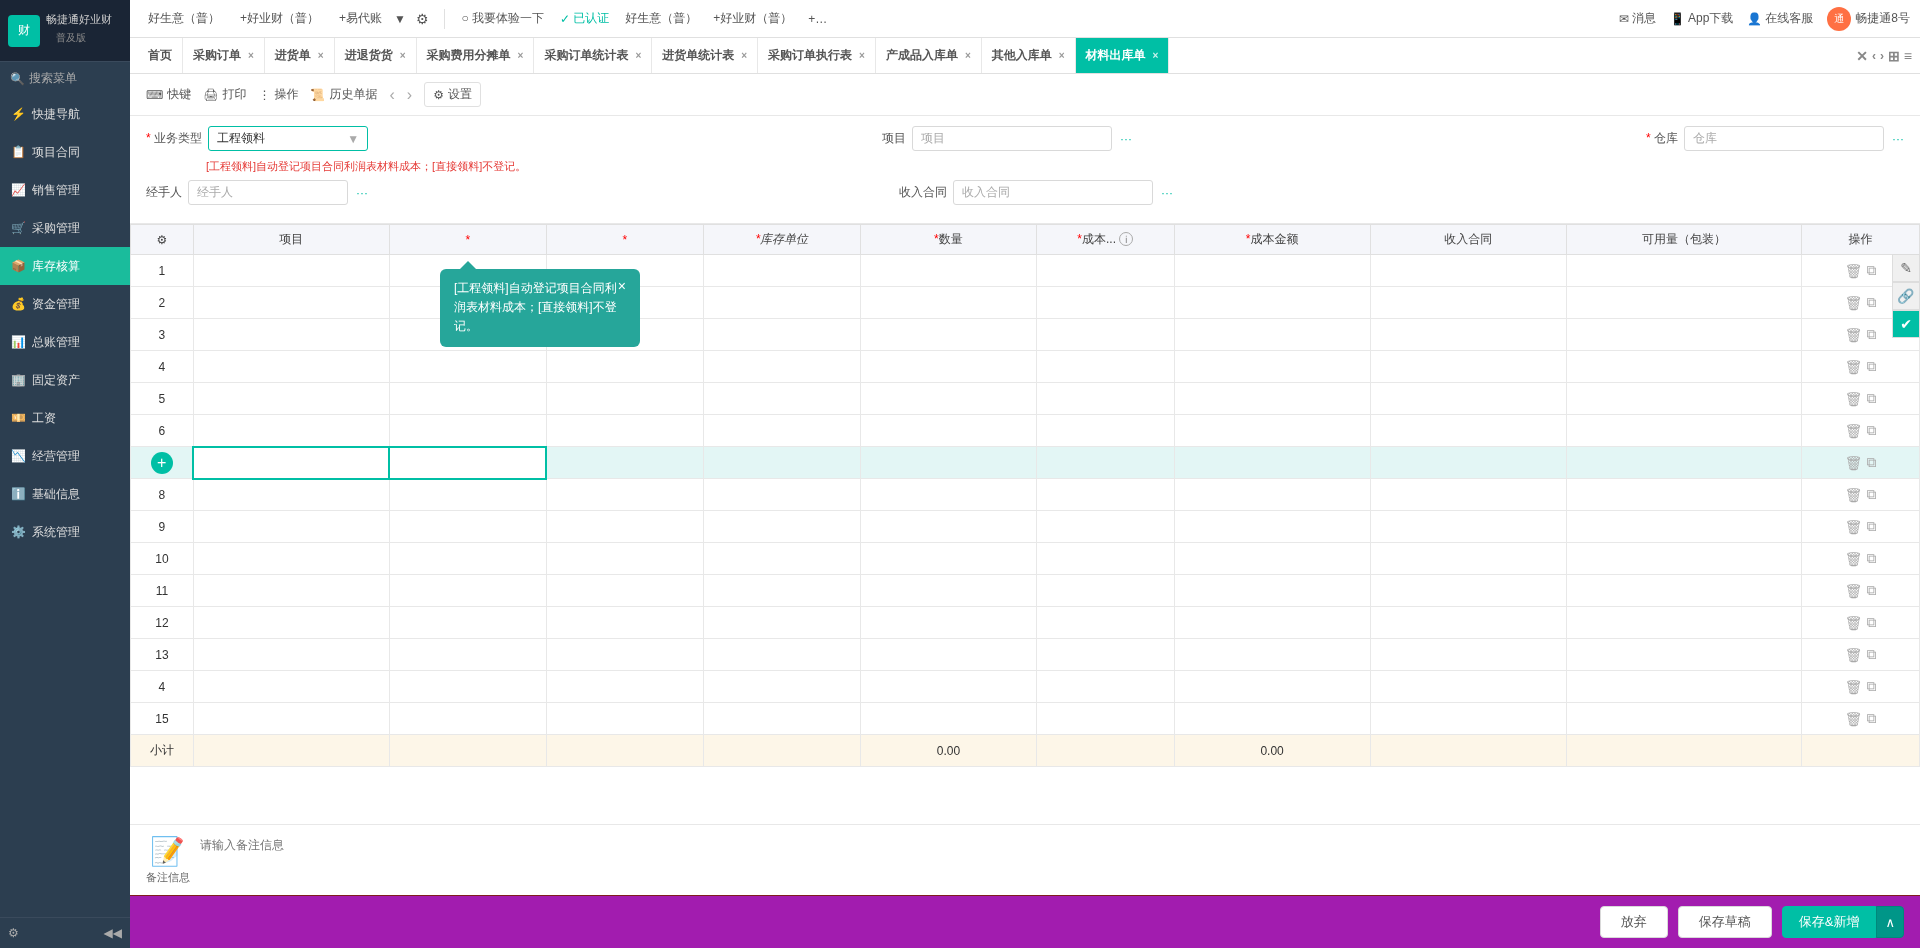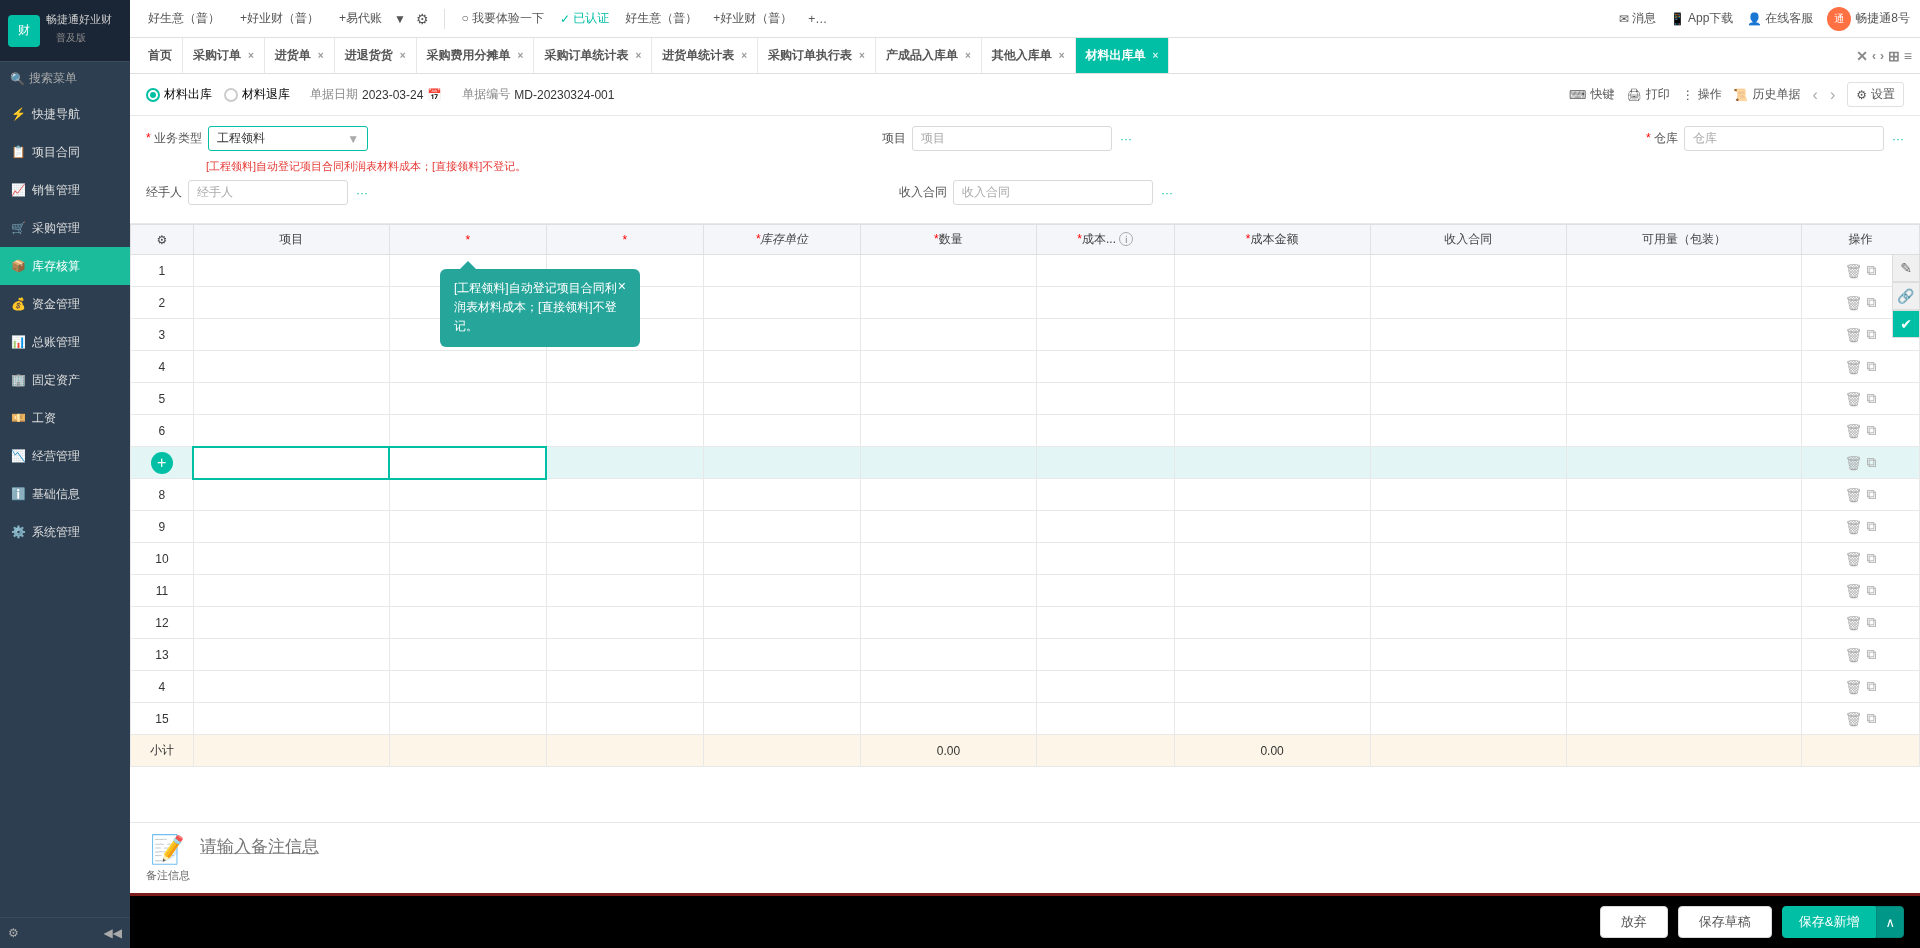"材料出库" div.section-header-left { html: <div> <div> <label> <div></div> <span>材料出库</span> </label> <label> <div></div> <span>材料退库</span> </label> </div> <div> <span>单据日期</span> <span>2023-03-24</span> <span>📅</span> </div> <div> <span>单据编号</span> <span>MD-20230324-001</span> </div> </div> -> none }
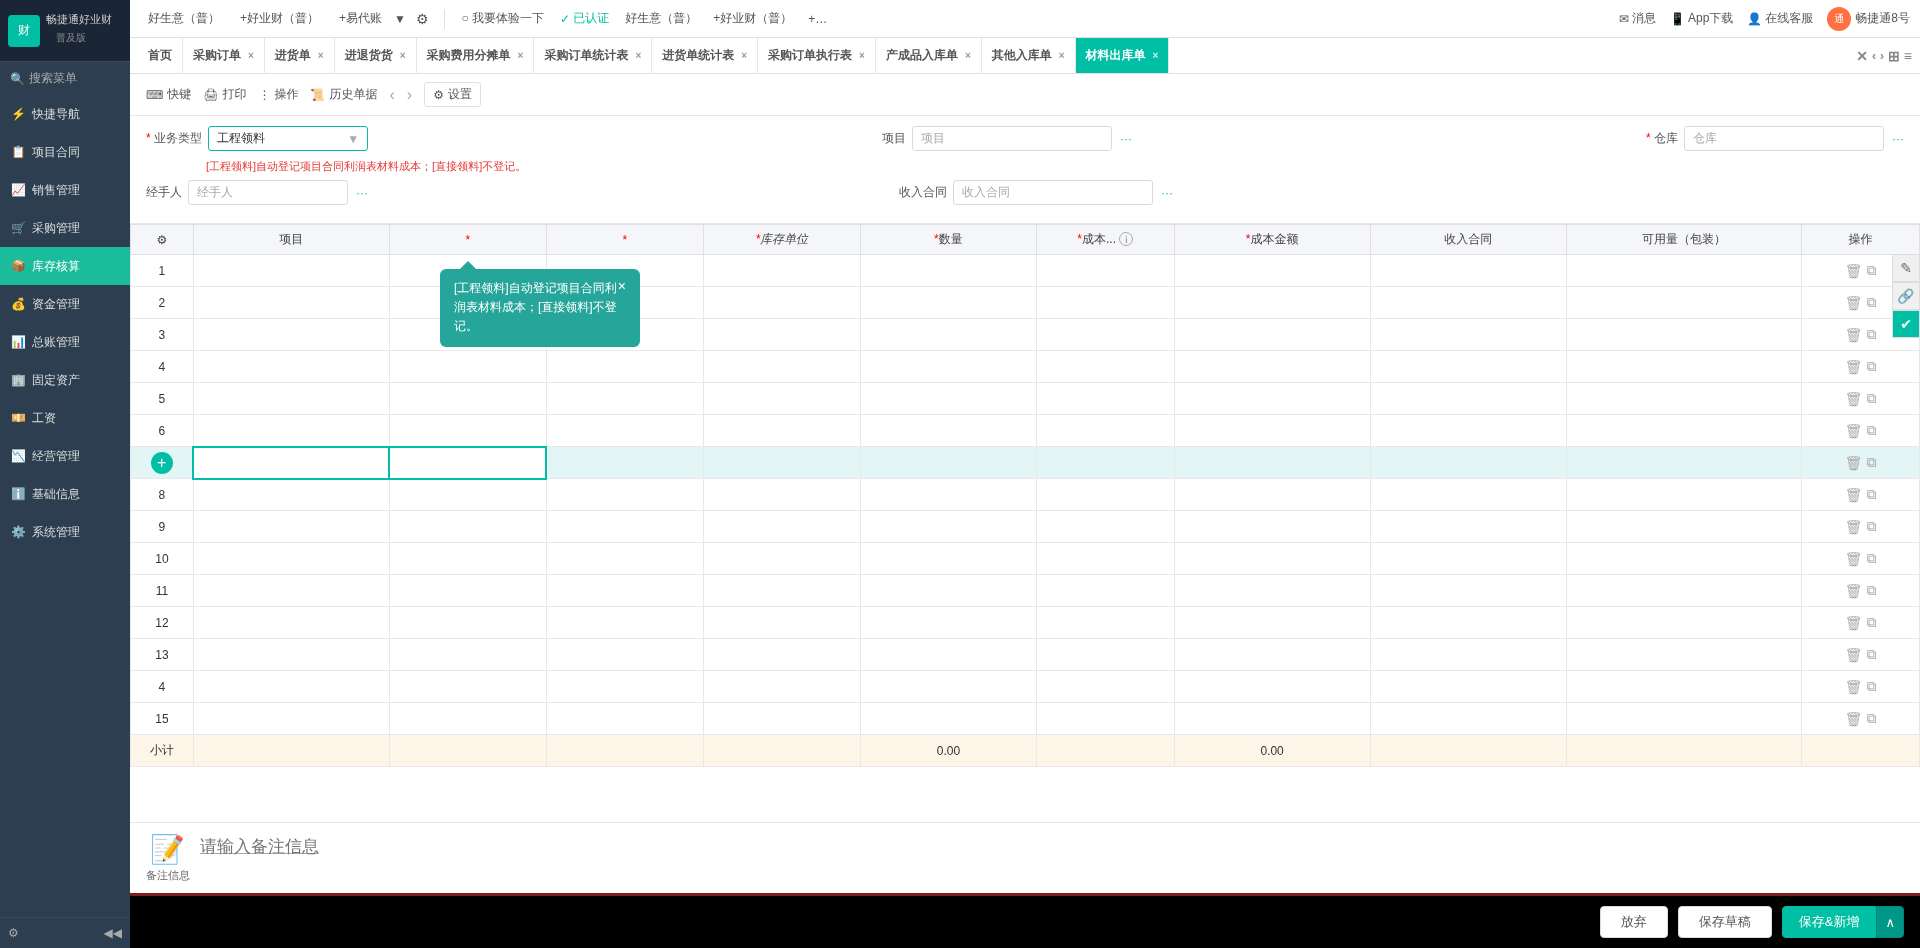"请输入备注信息" textarea { font-size: 17px -> 12px; text-decoration: underline -> none }
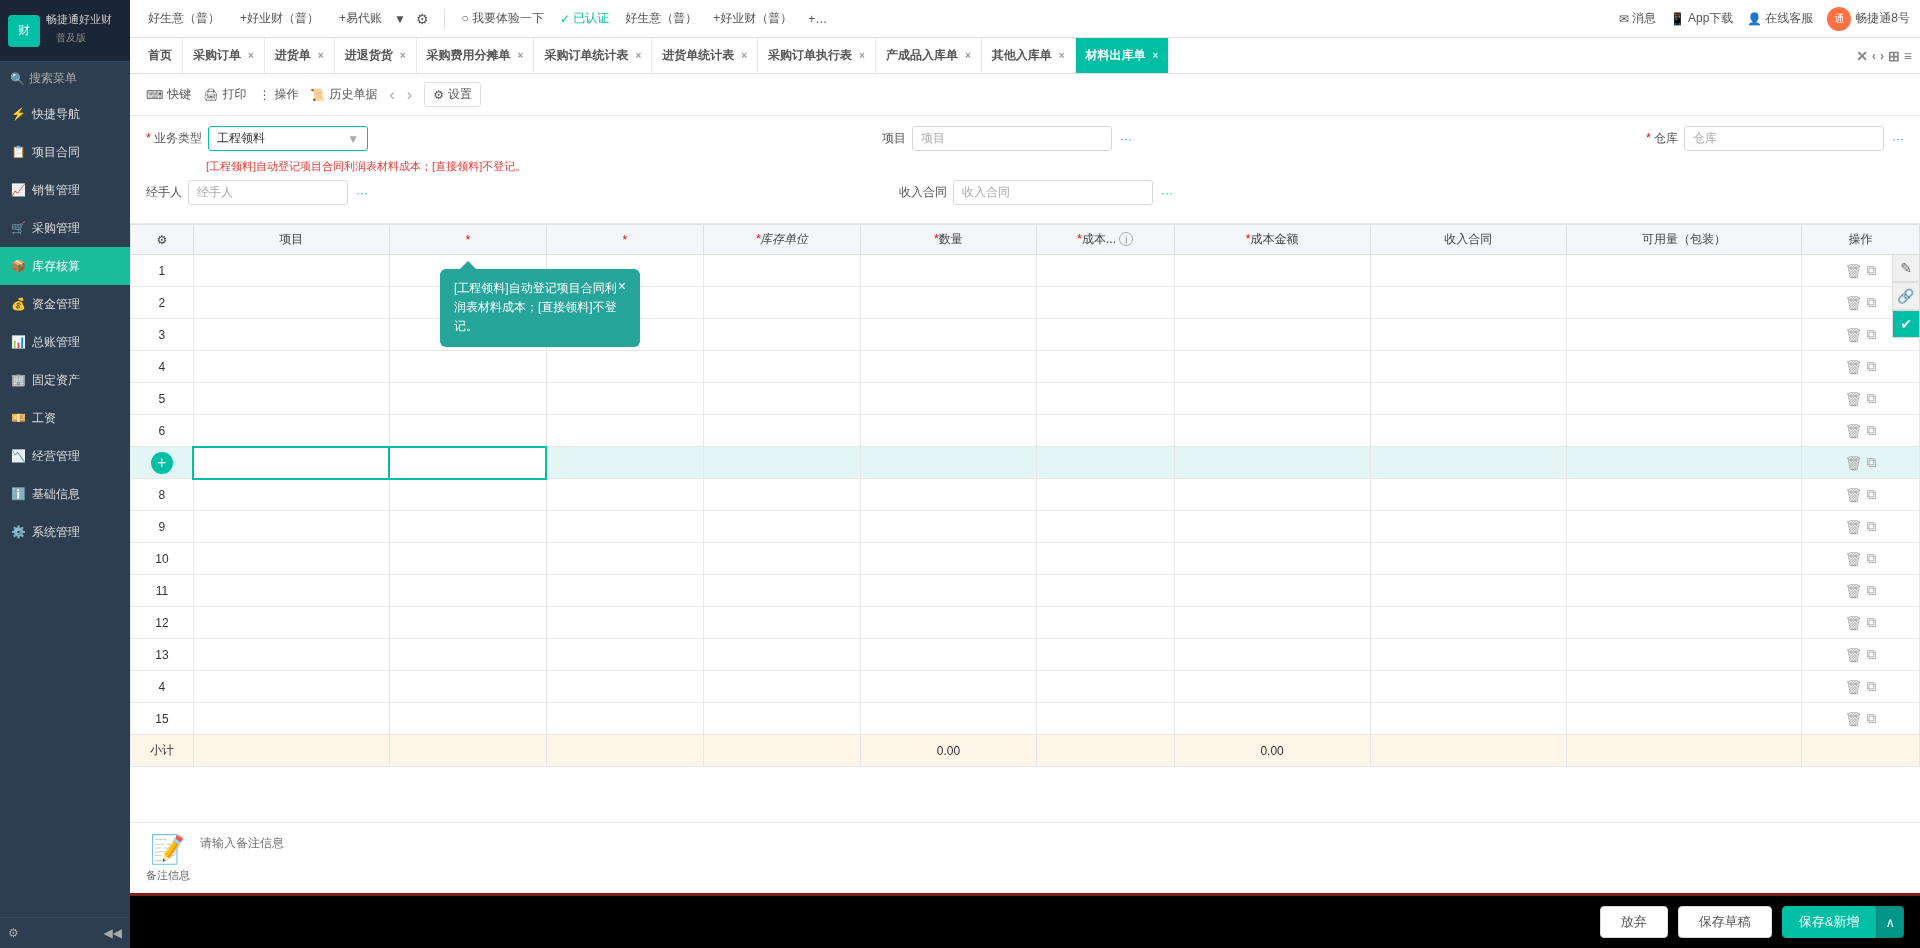"放弃" .footer { background: #000000 -> #a21caf; border-top: 3px solid #7f1d1d -> 1px solid #7f1d1d }
